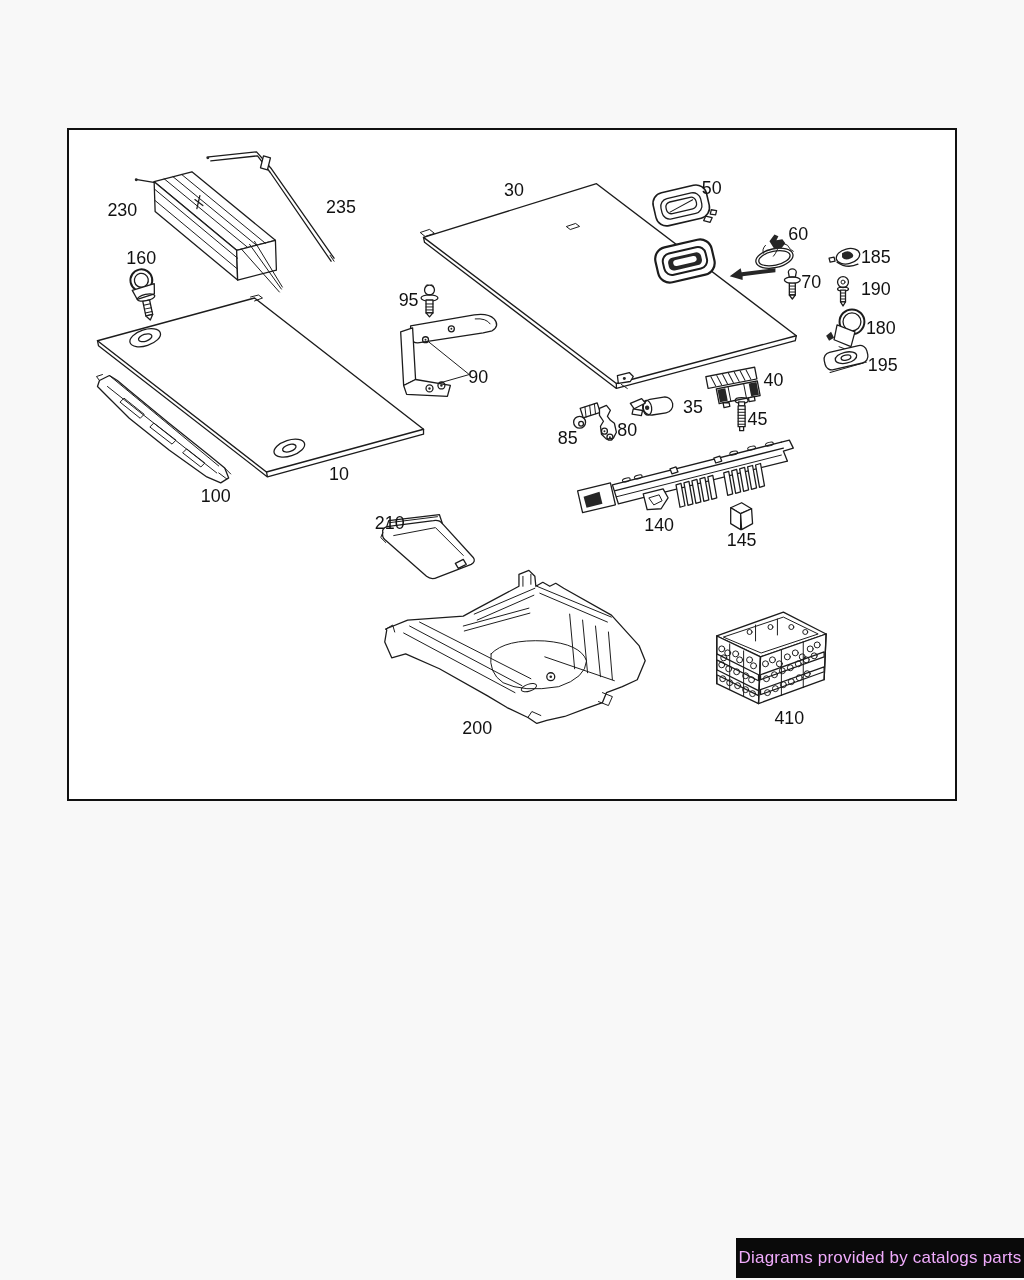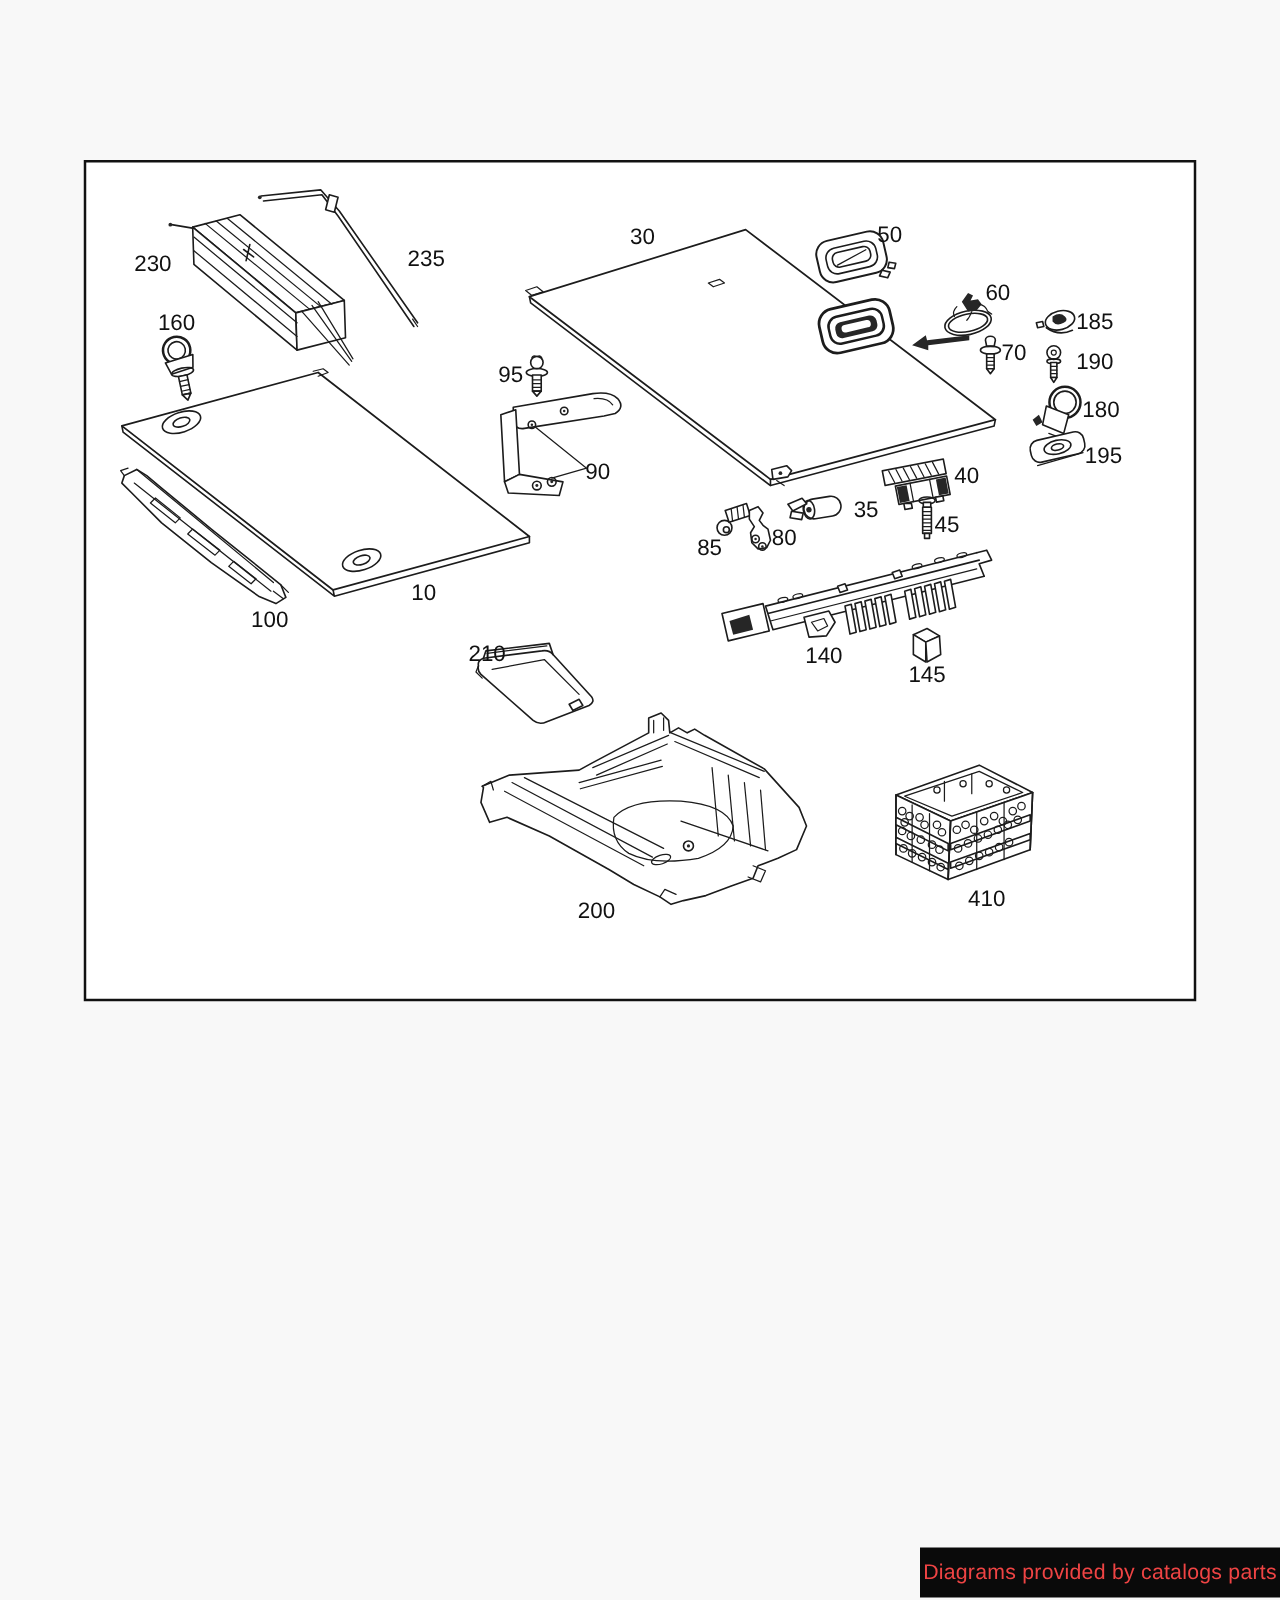"Diagrams provided by catalogs parts" .footer-bar span { color: #ef4444 -> #f0abfc }
